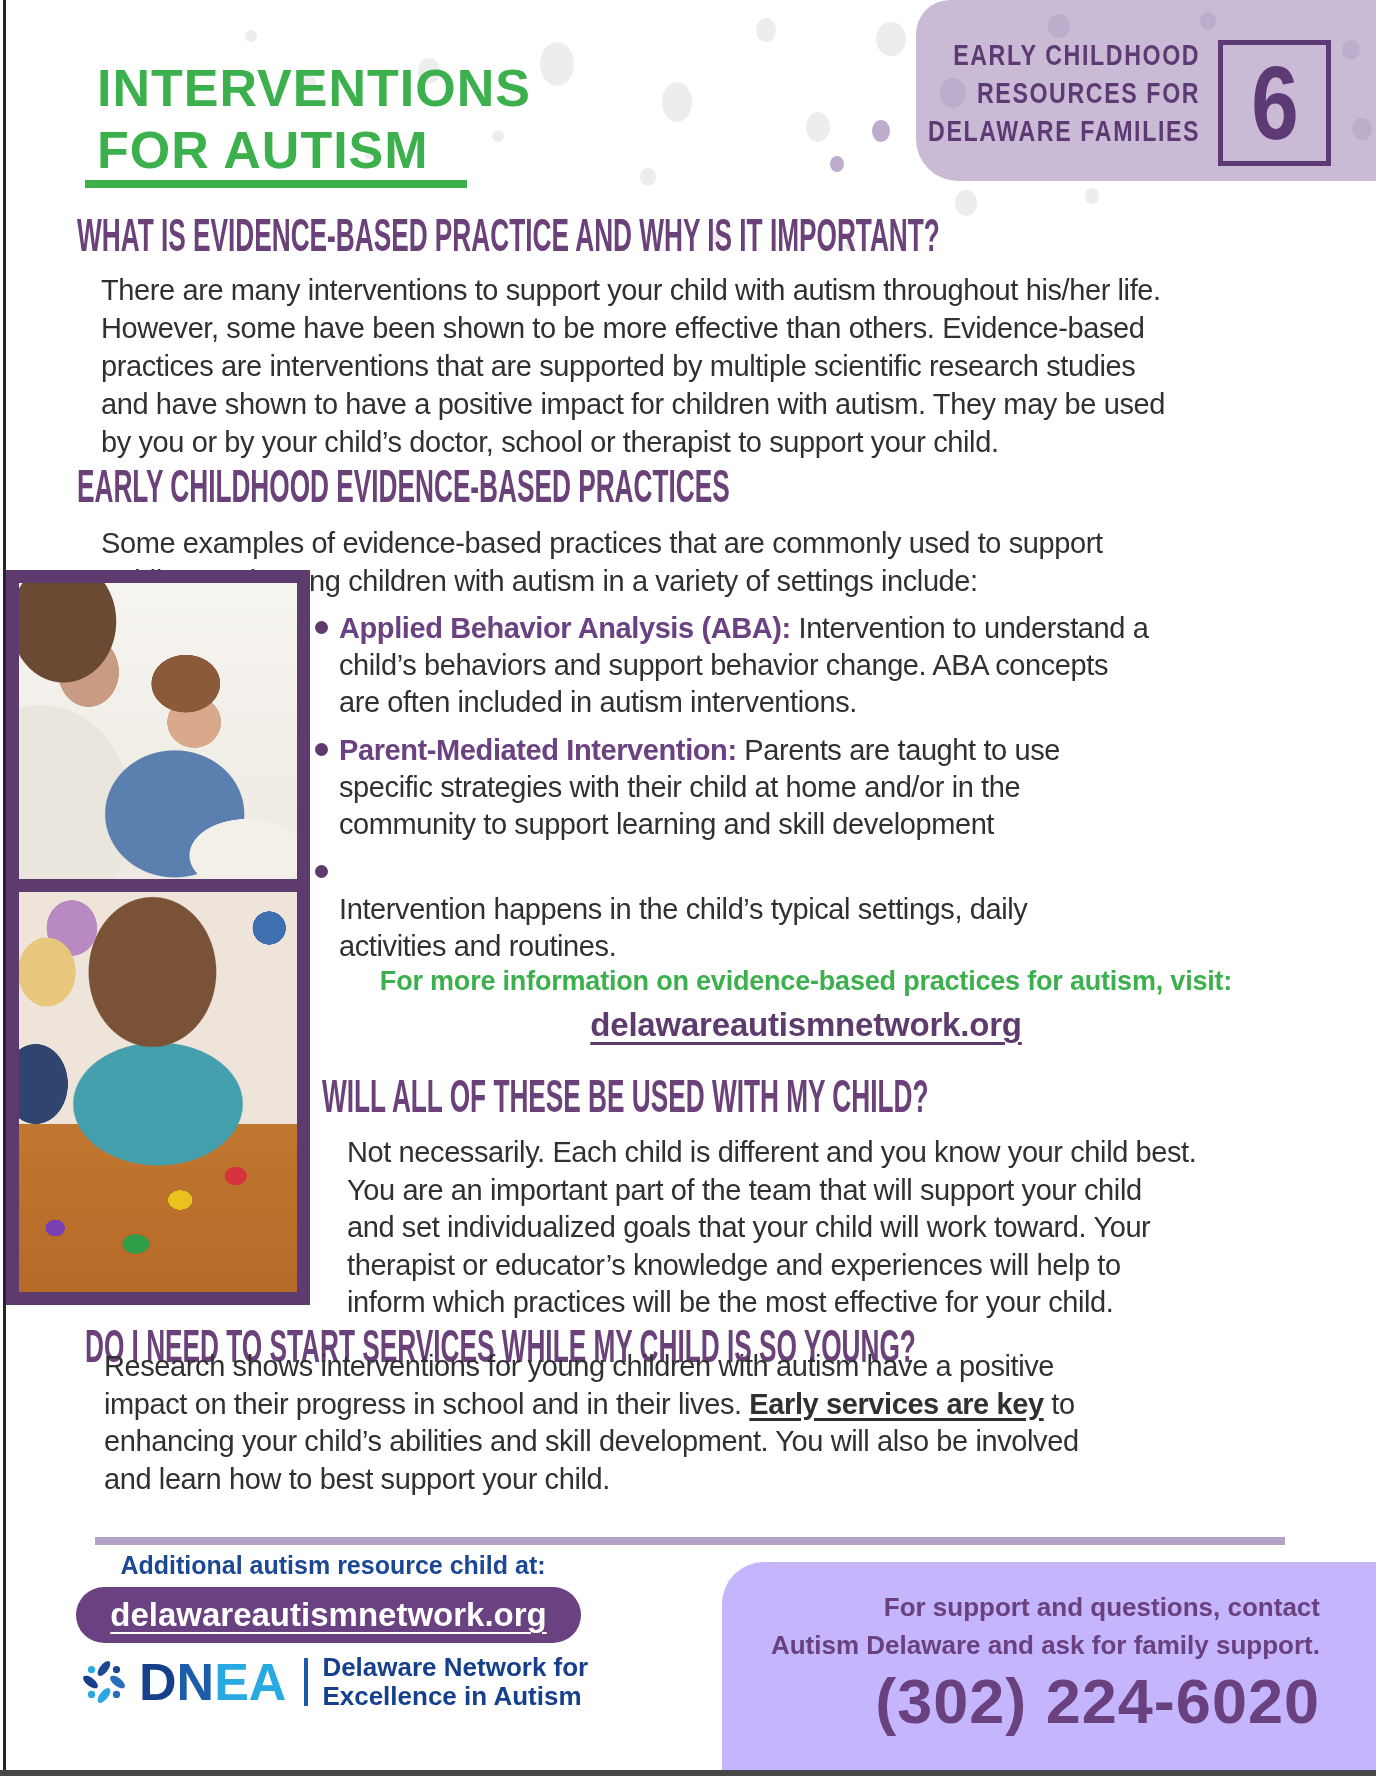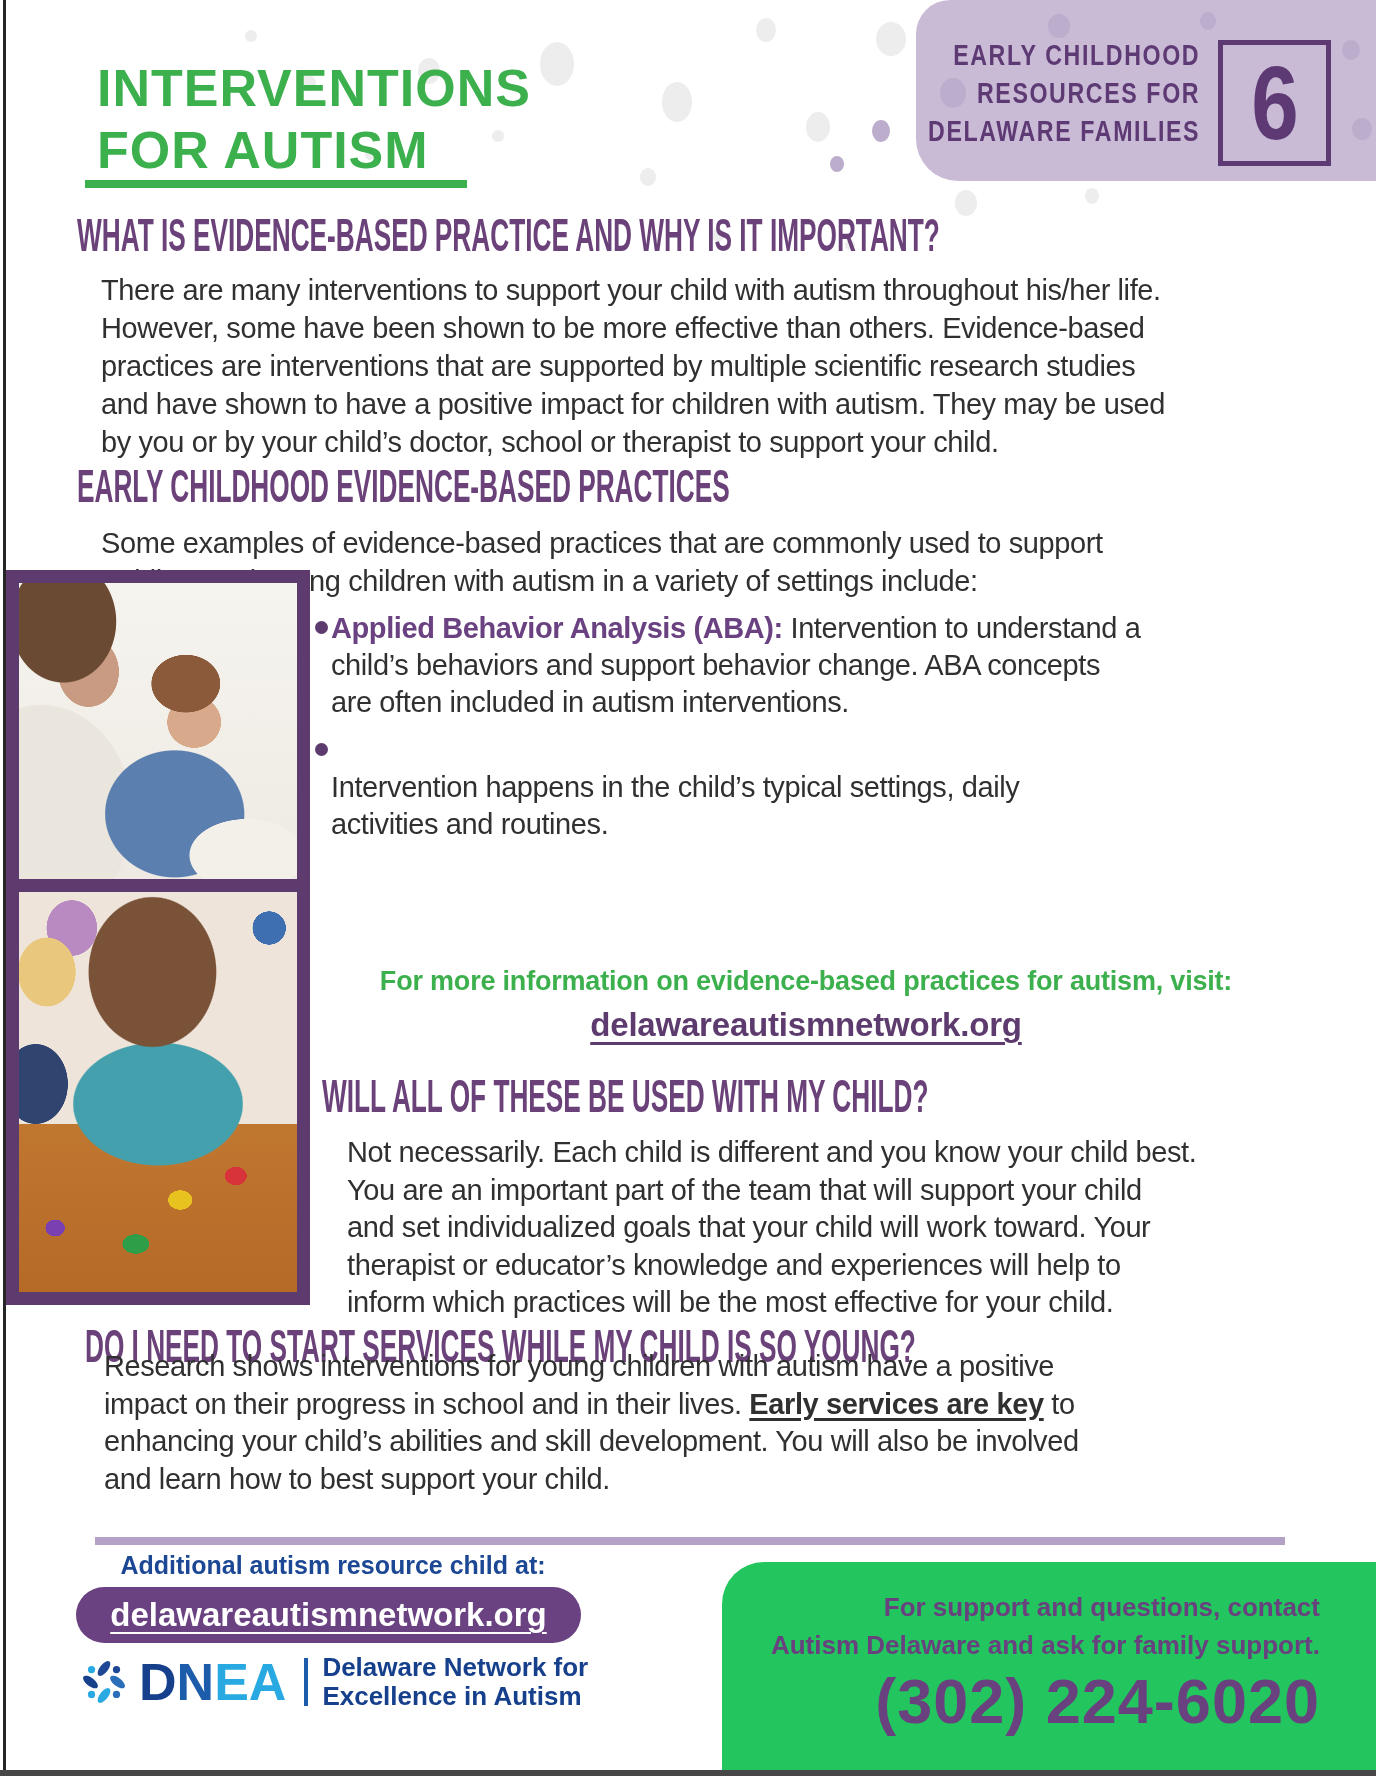"Applied Behavior Analysis (ABA):" .bullets li { padding-left: 20px -> 28px }
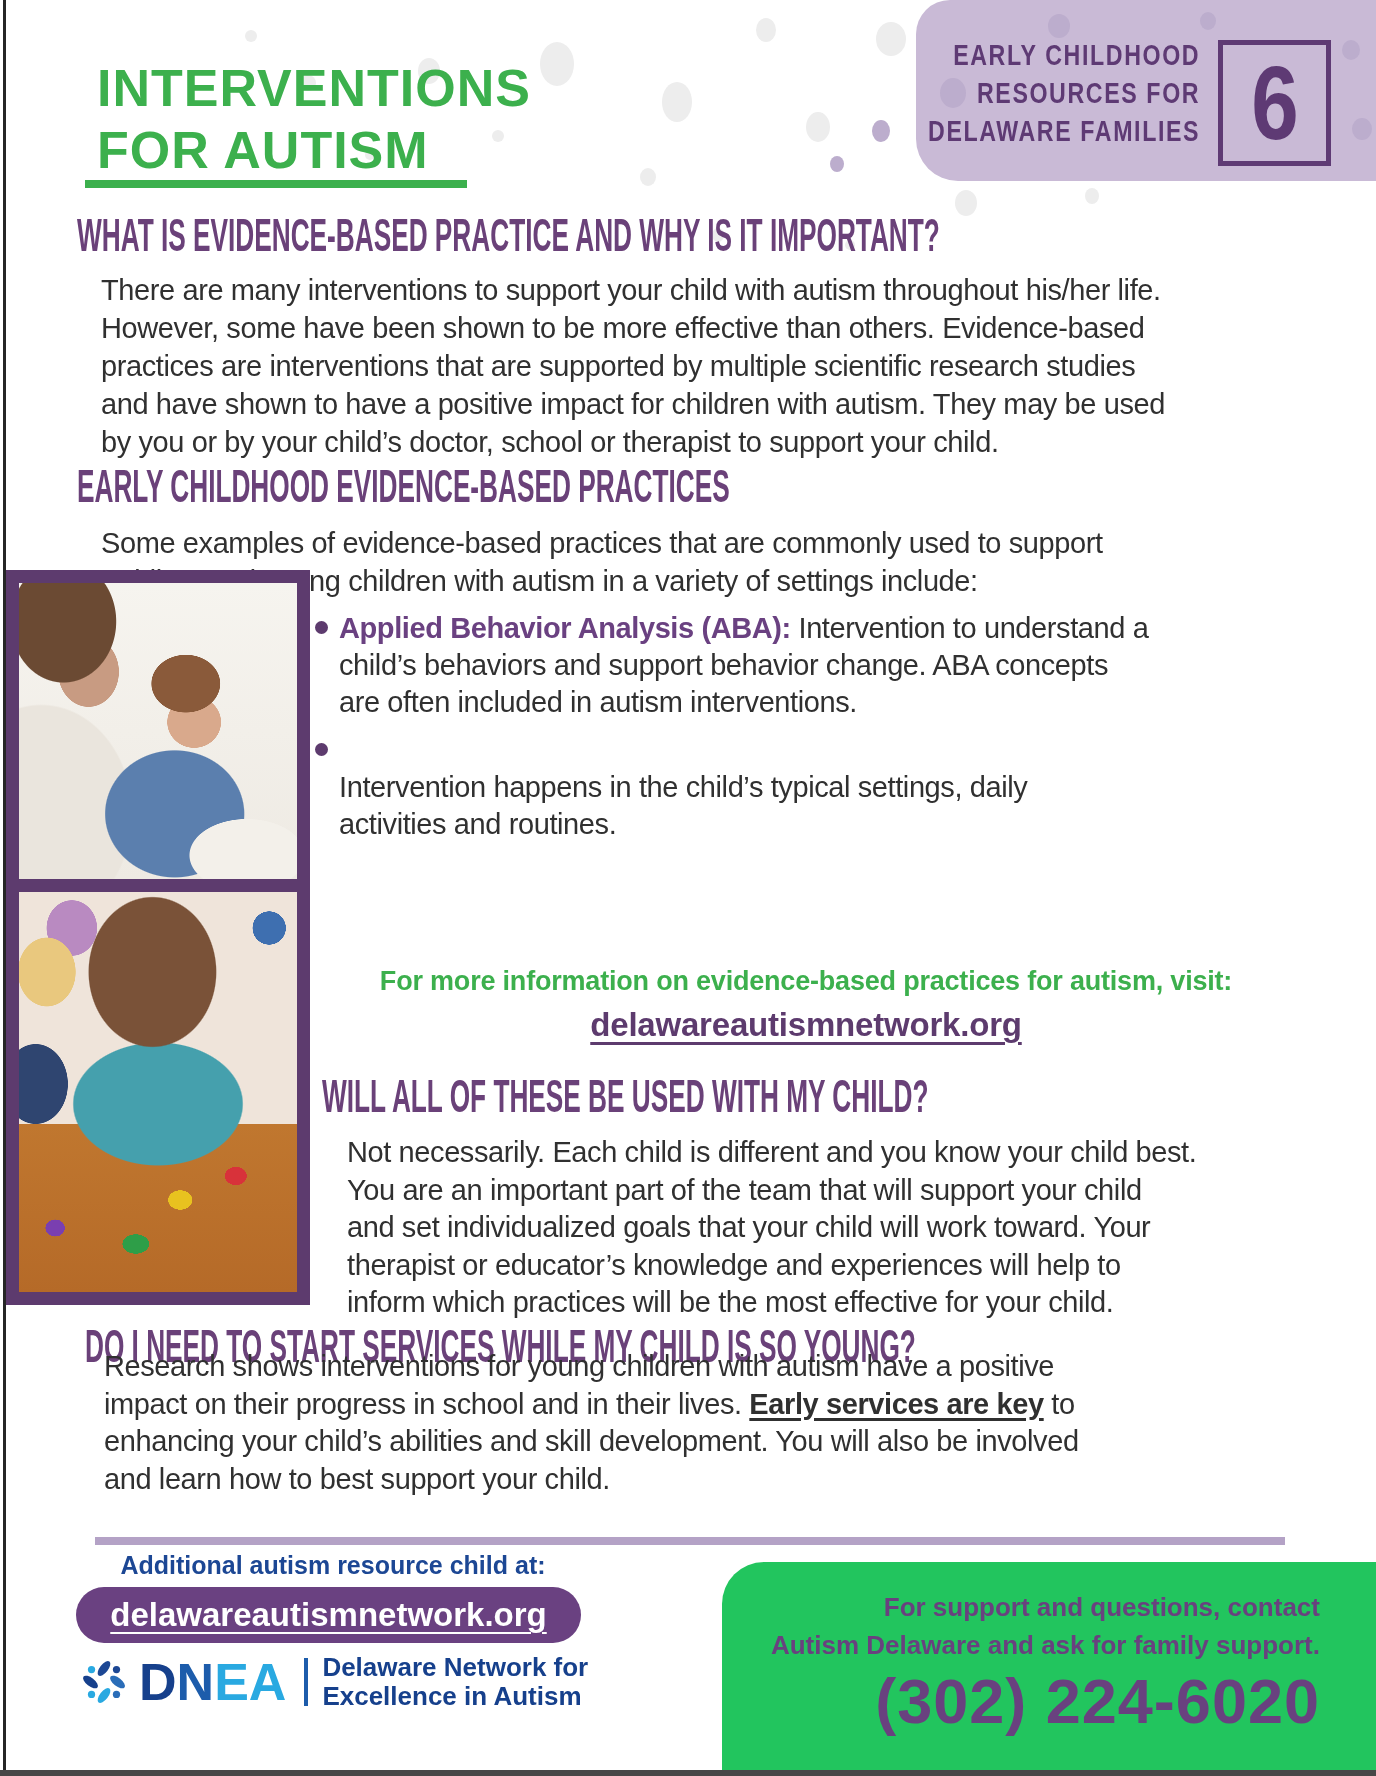"Parent-Mediated Intervention: Parents" li { html: none -> <li><span></span><span>Parent-Mediated Intervention:</span><span> Parents are taught to use specific strategies with their child at home and/or in the community to support learning and skill development</span></li> }
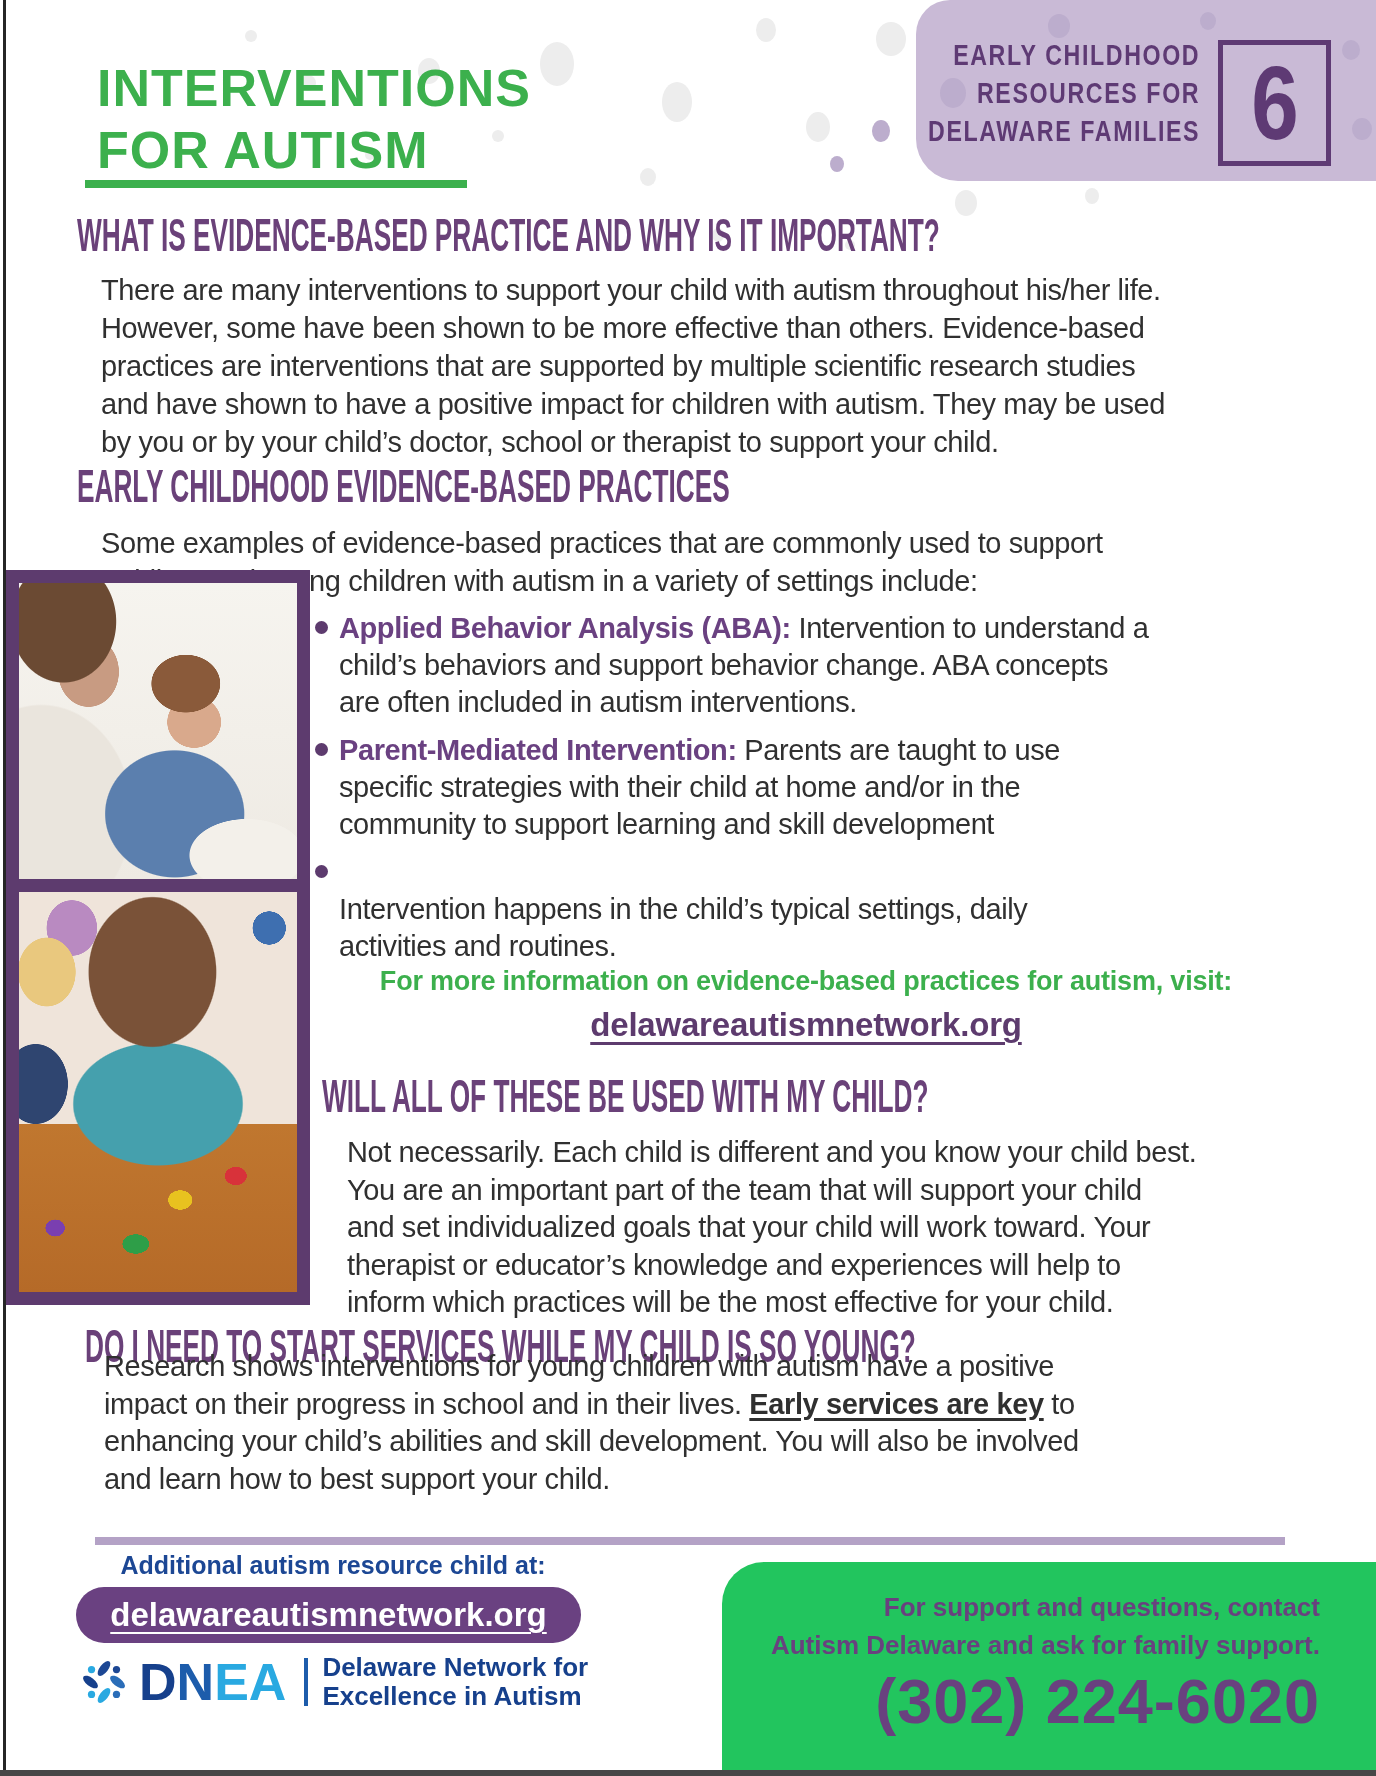"For support and questions, contact" .fr-box { background: #22c55e -> #c4b5fd }
